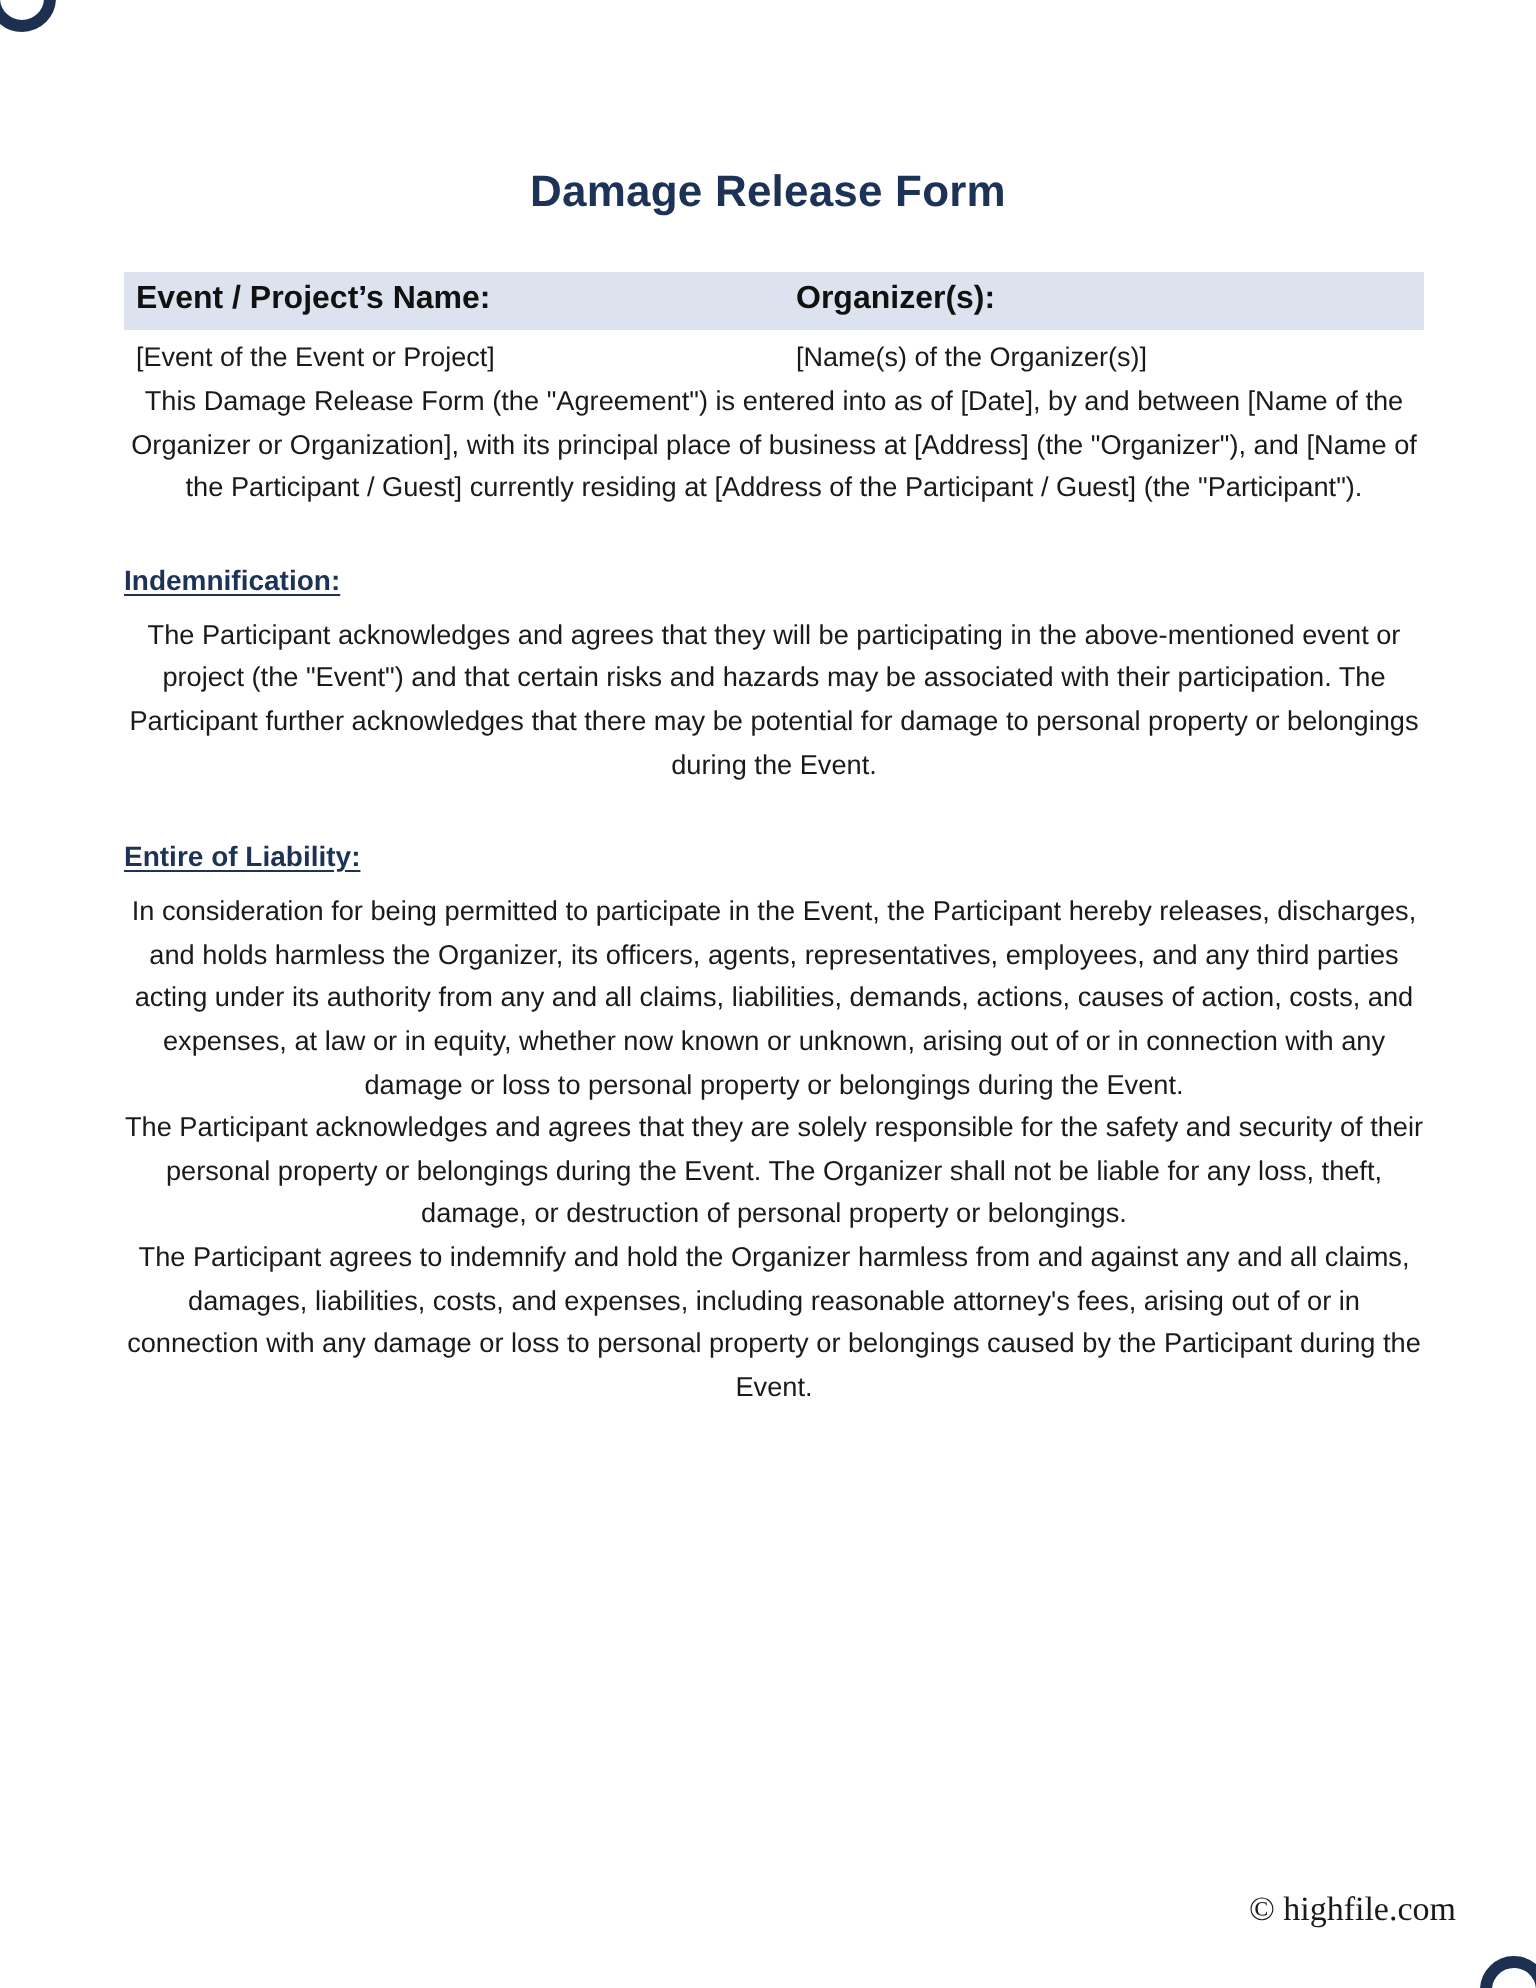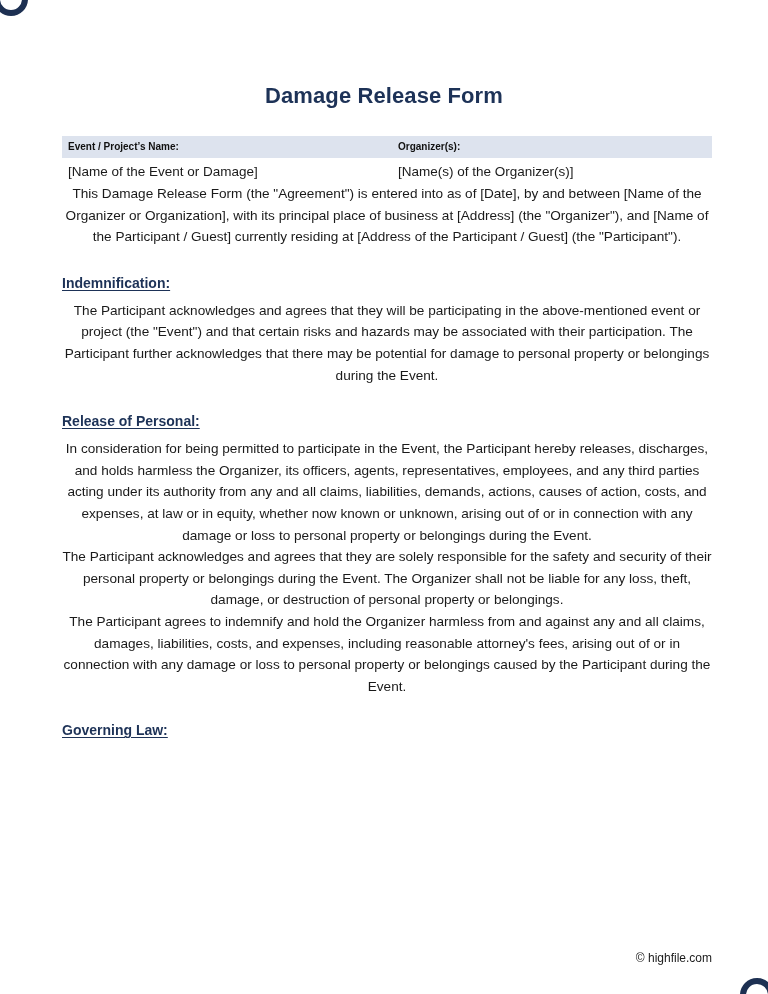"Event / Project’s Name:" .info-table th { font-size: 10px -> 16px }
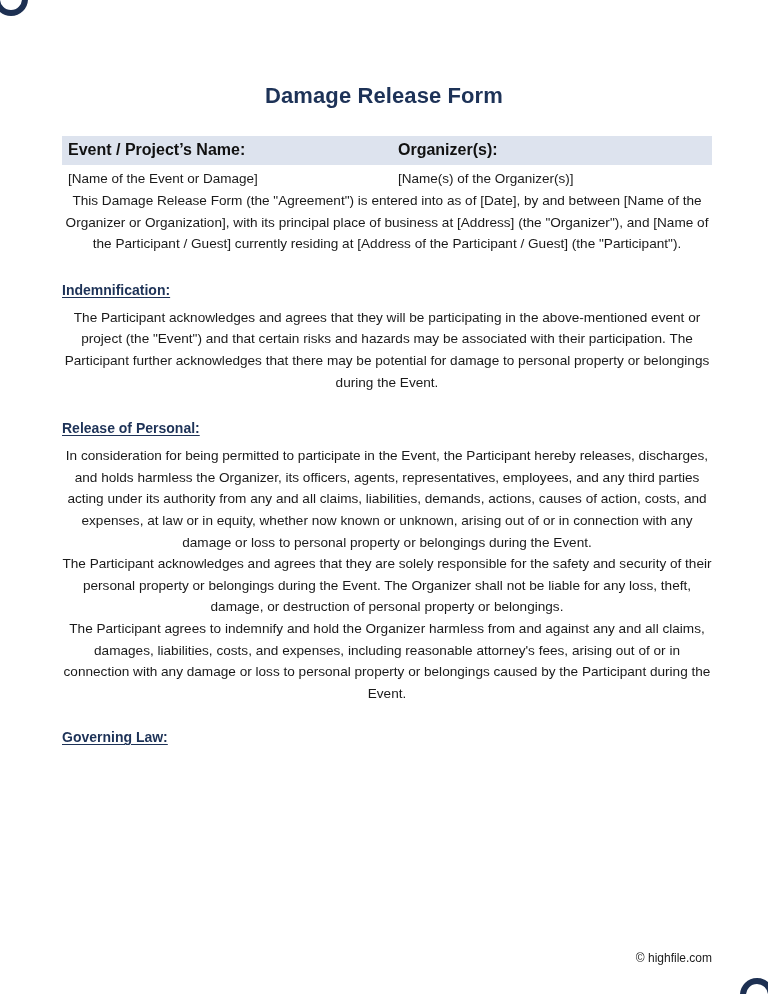"[Name of the Event or" td { text: Name of the Event or Damage -> Event of the Event or Project }
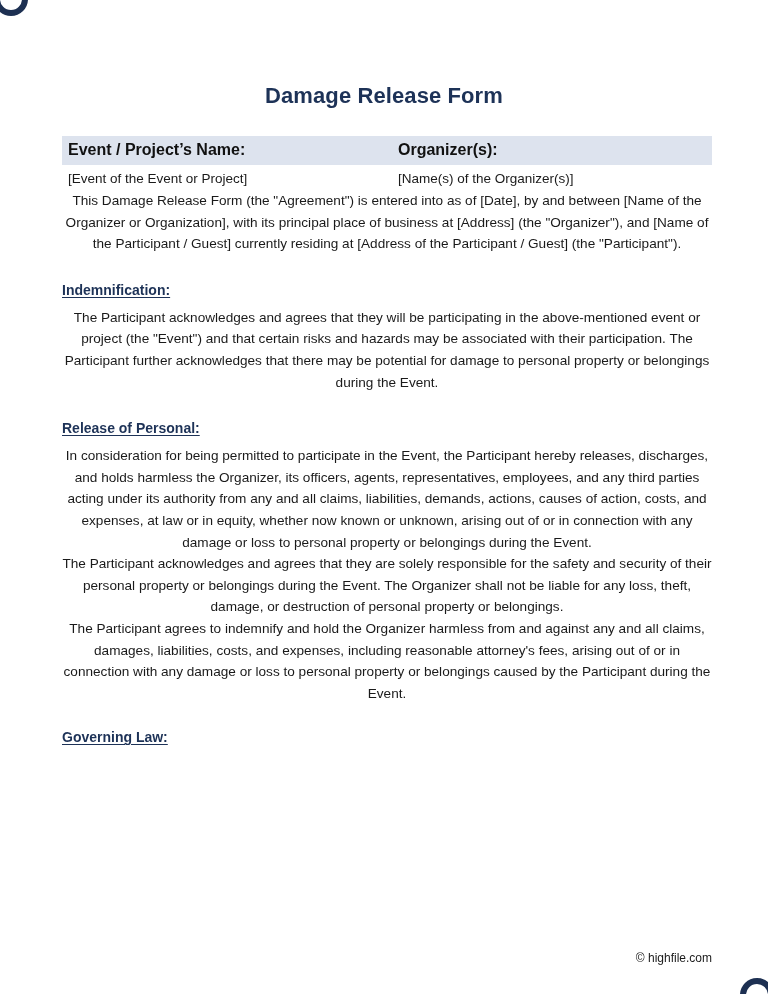"Release of Personal:" h2.section-heading { text: Release of Personal -> Entire of Liability }
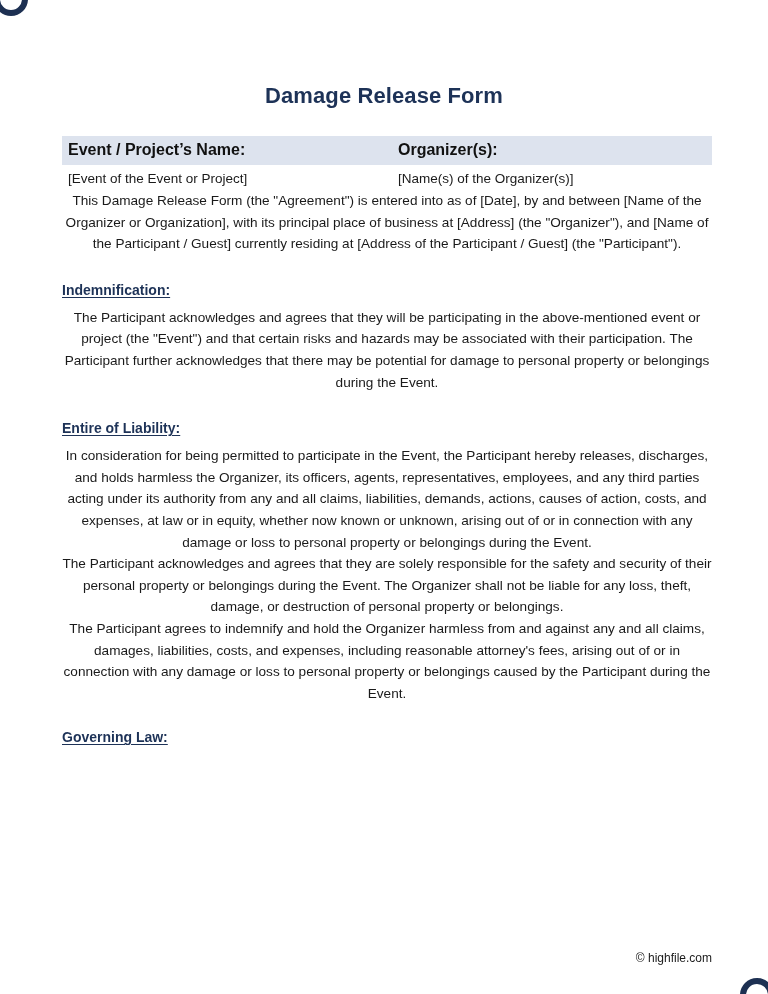"Governing Law:" h2.section-heading { html: <h2>Governing Law:</h2> -> none }
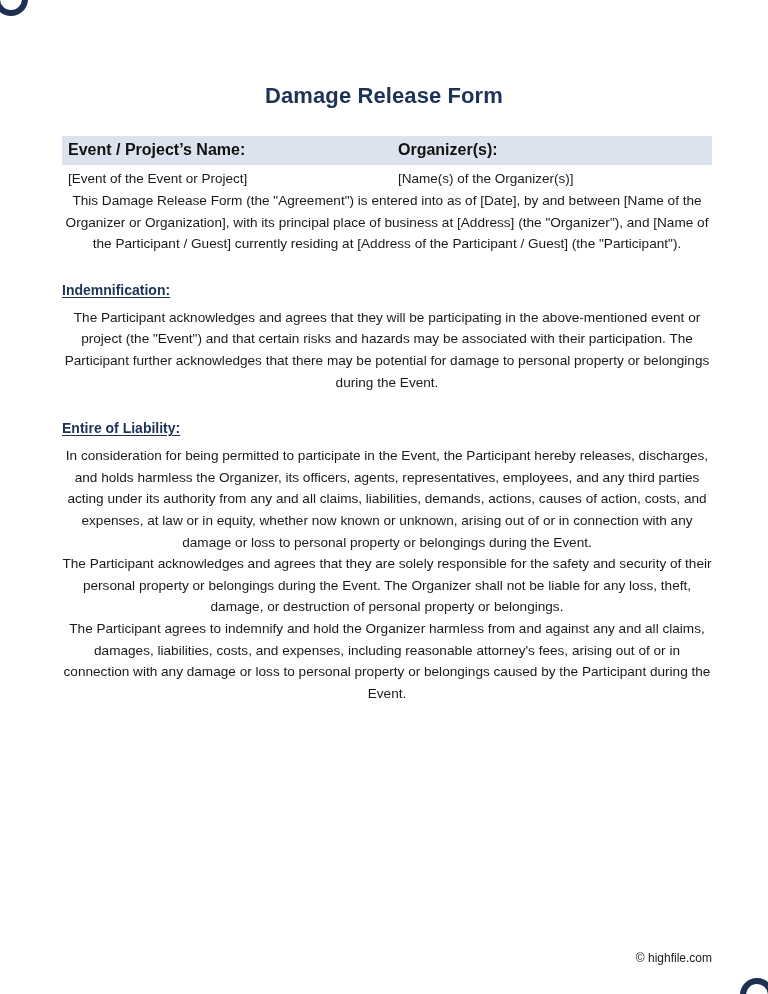"© highfile.com" .footer { font-family: none -> Liberation Serif, serif; font-size: 12px -> 17px; right: 56px -> 40px }
